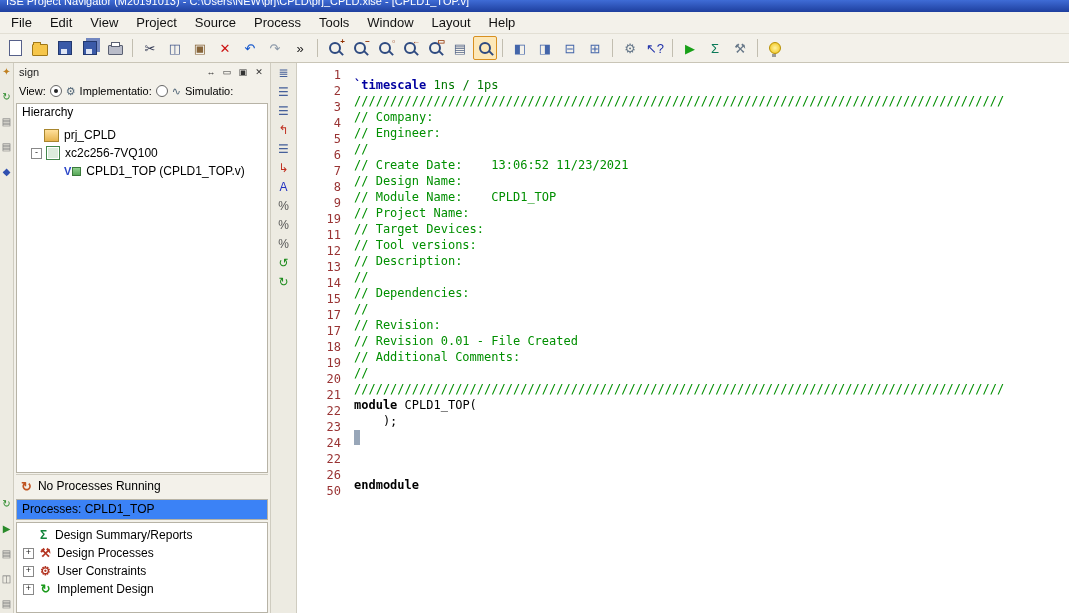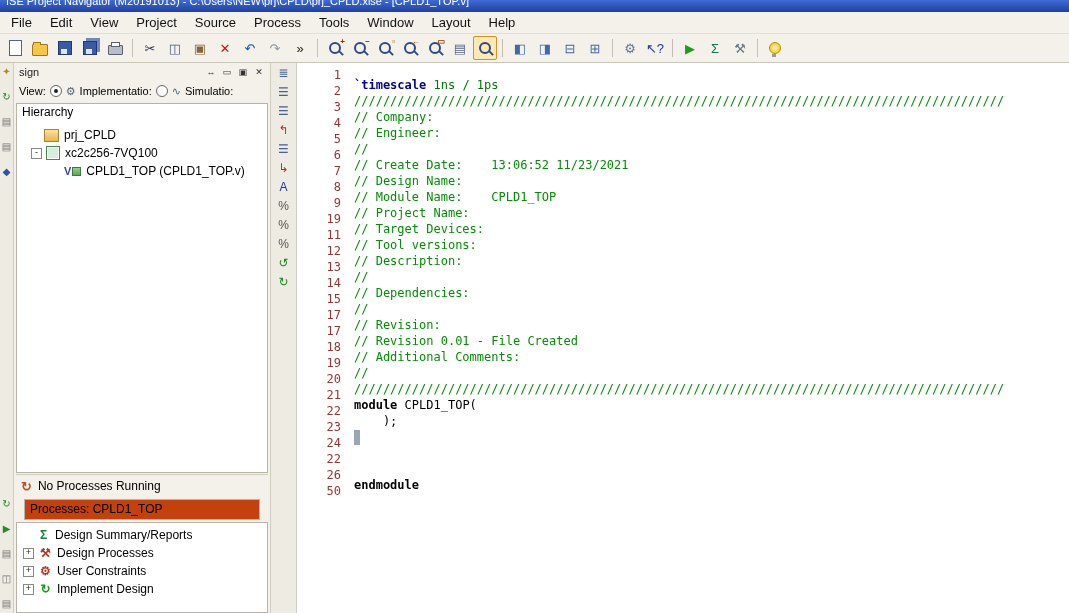"Processes: CPLD1_TOP" .procheader { background: #c2410c -> #3b82f6; margin: 2px 8px -> 2px 0 }
